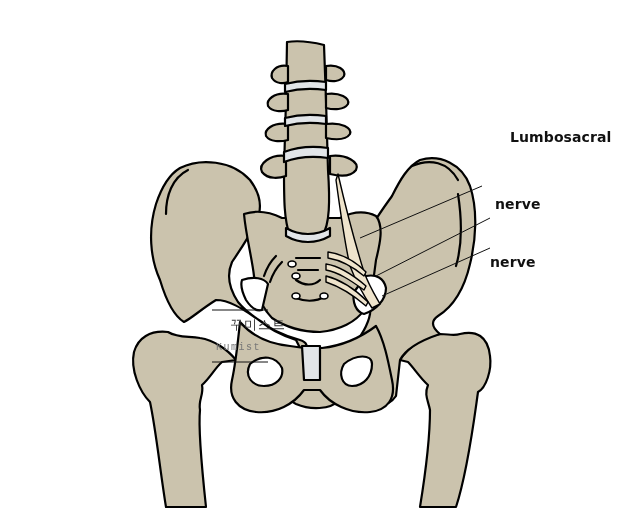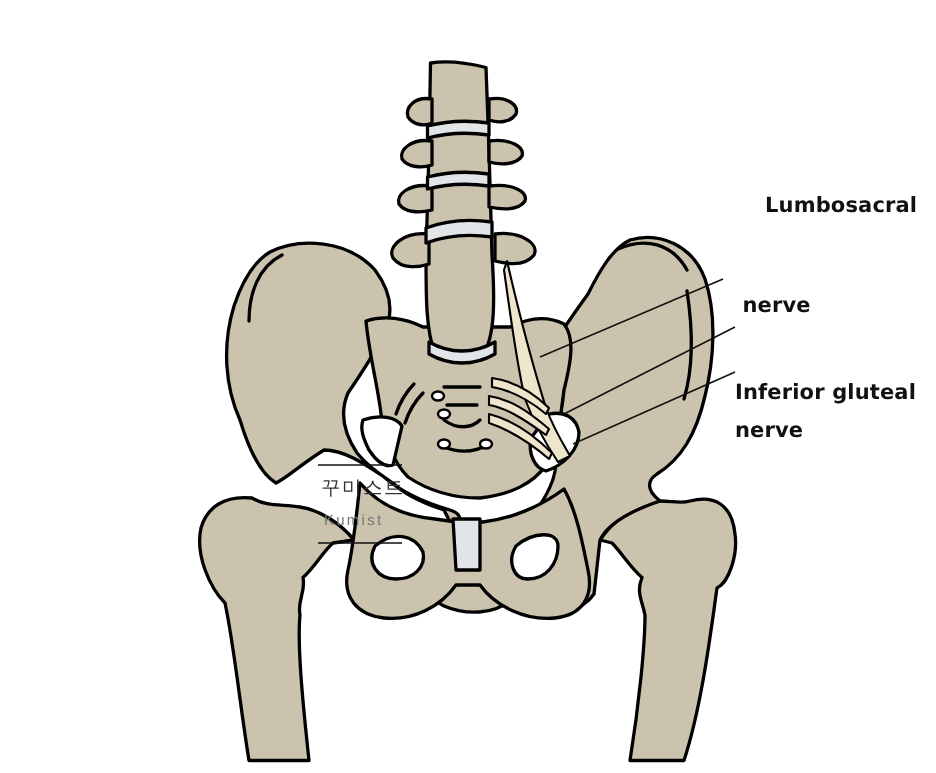"Inferior gluteal" span { html: <span>Inferior gluteal</span> -> none }
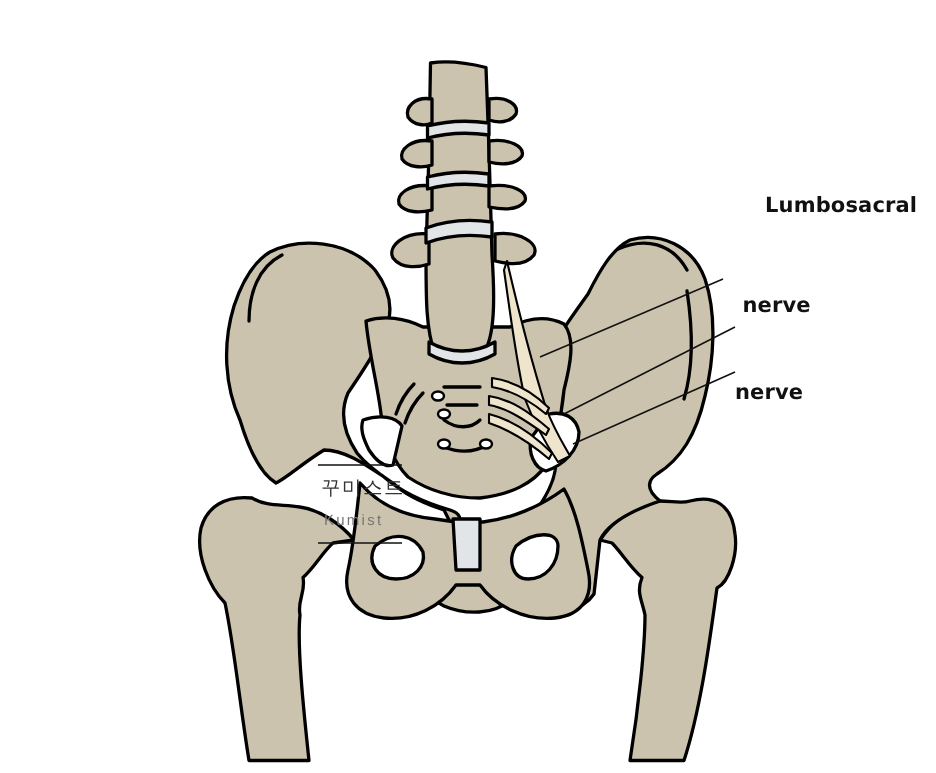"꾸미스트" div.wm-ko { left: 214px -> 230px }
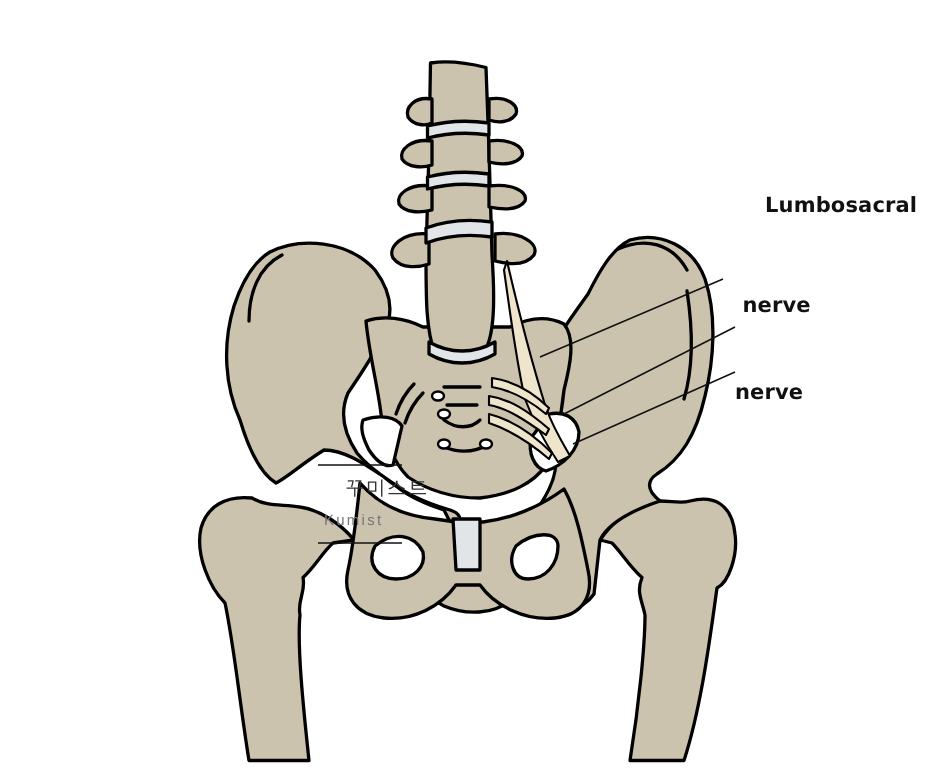"Kumist" .wm-en { font-family: Liberation Sans, sans-serif -> Liberation Mono, monospace }
